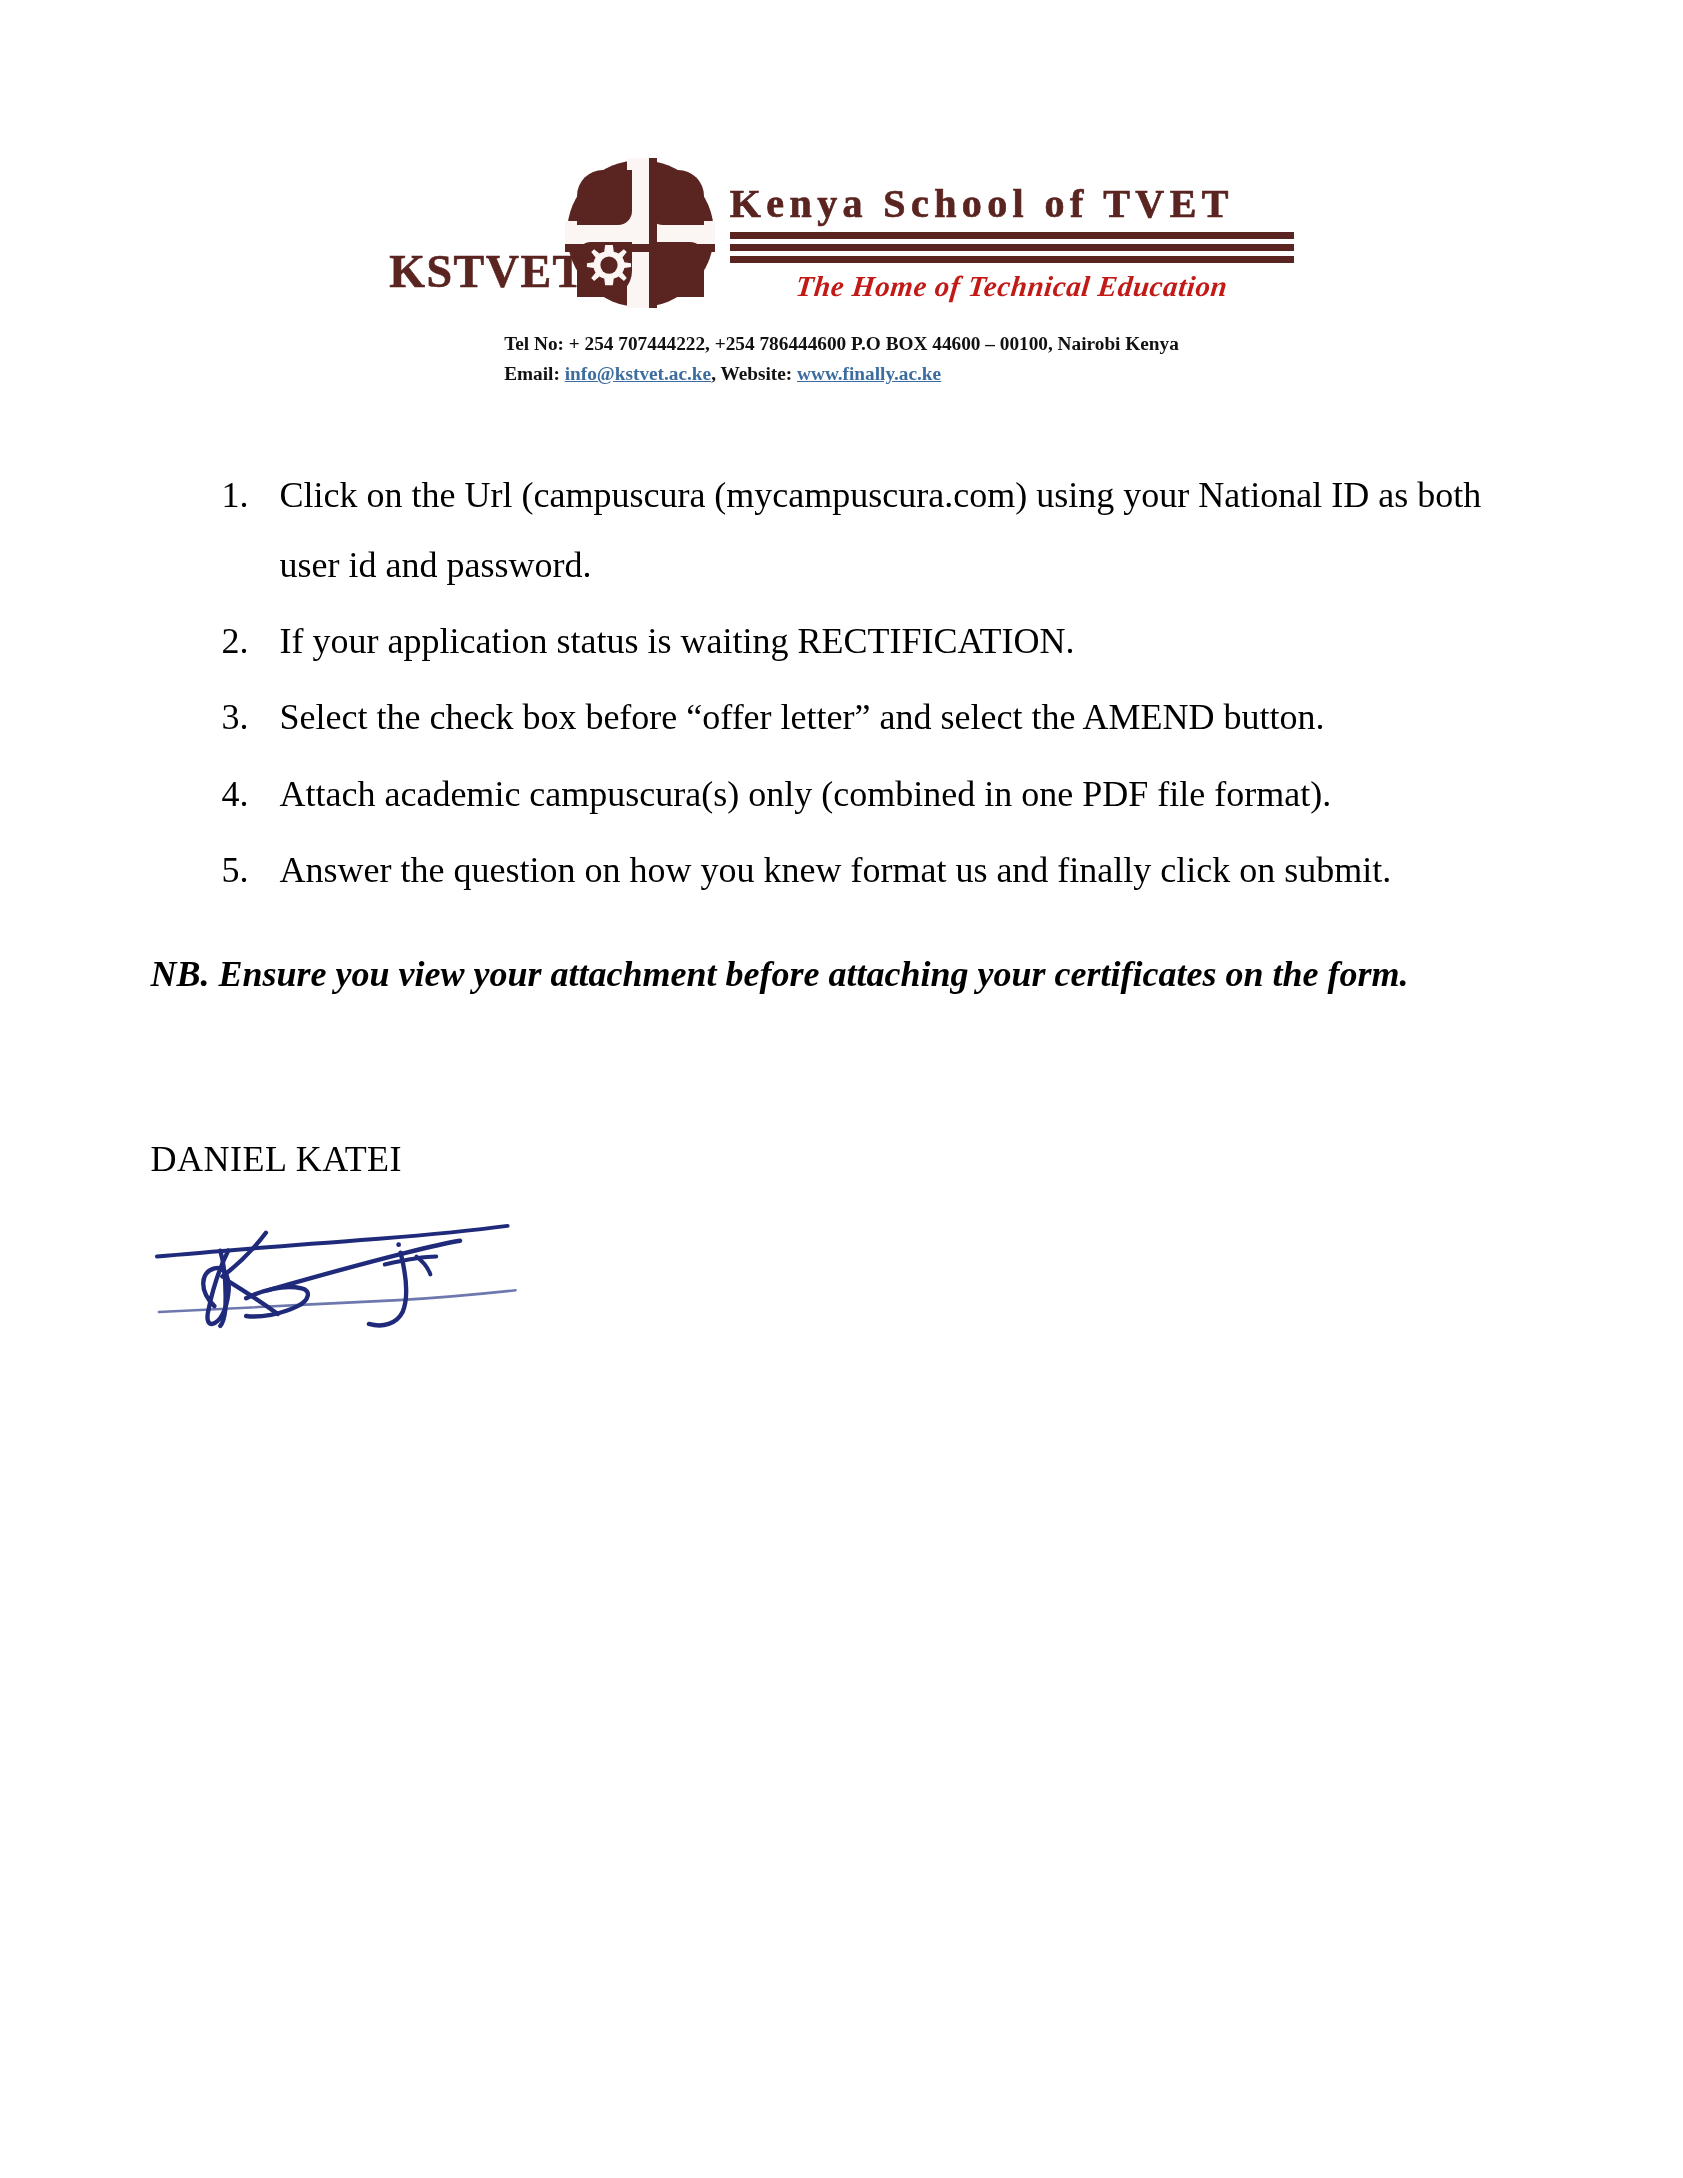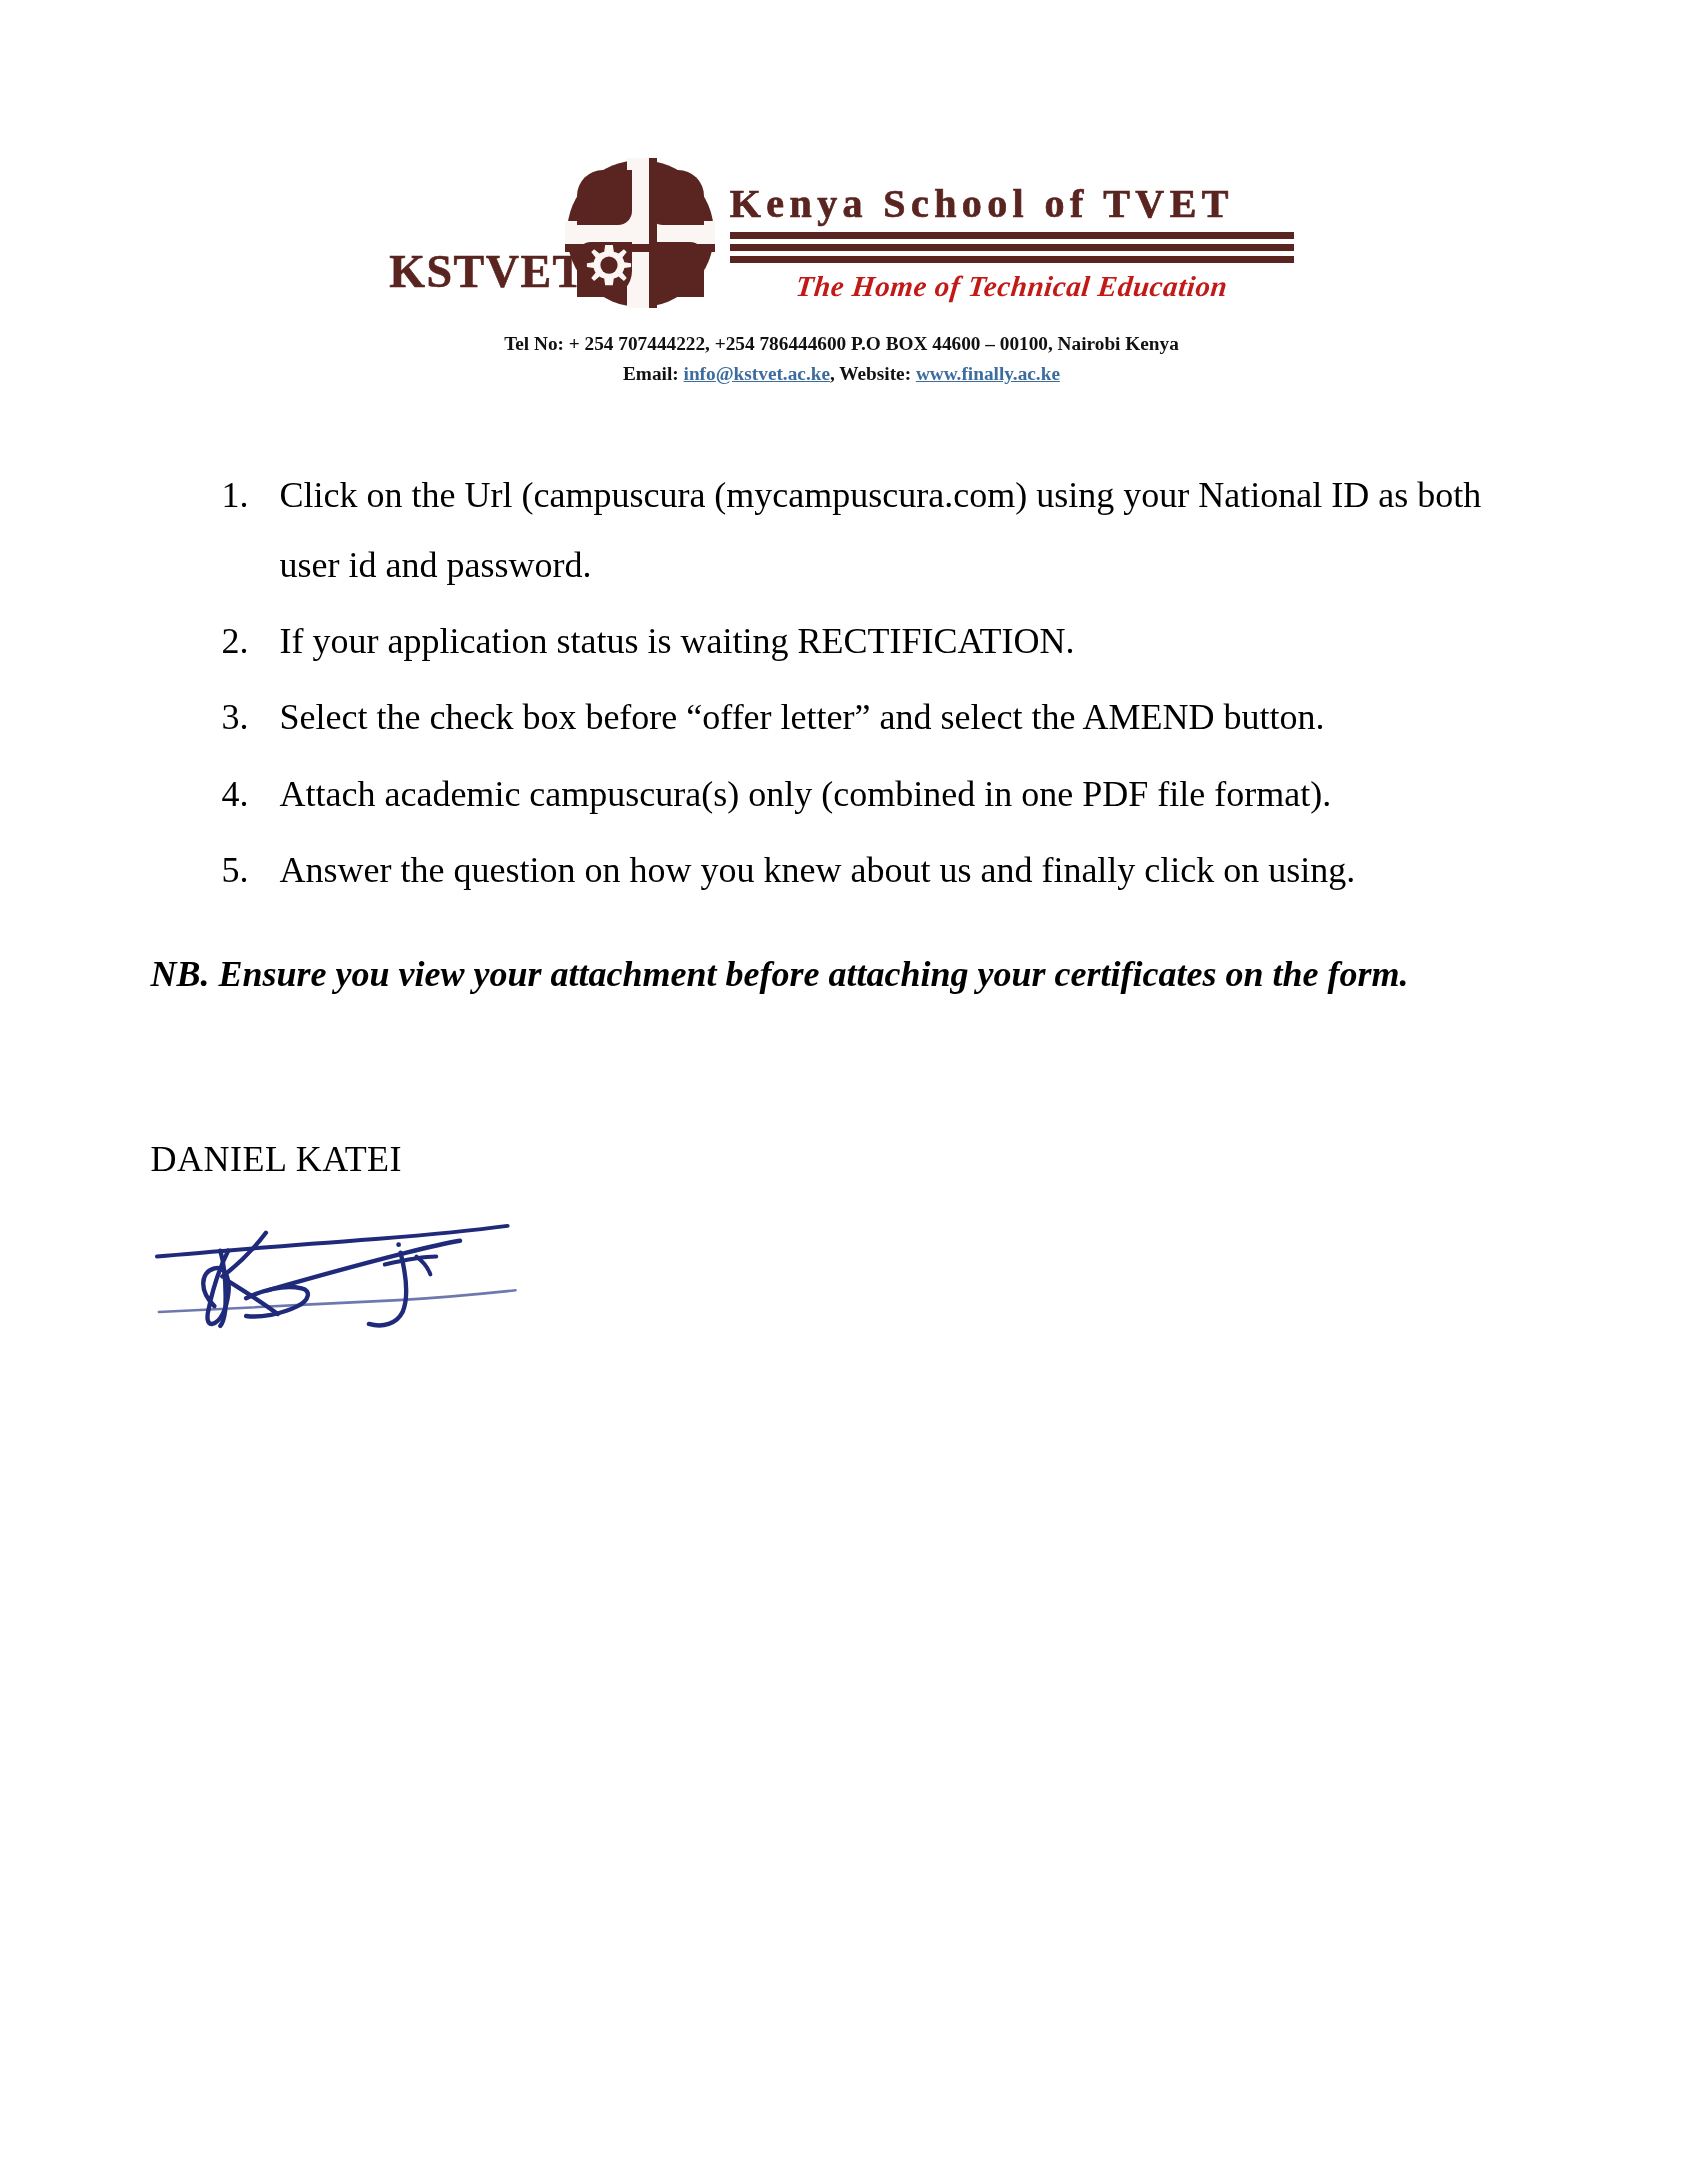"Tel No: + 254 707444222," .contact { text-align: center -> none }
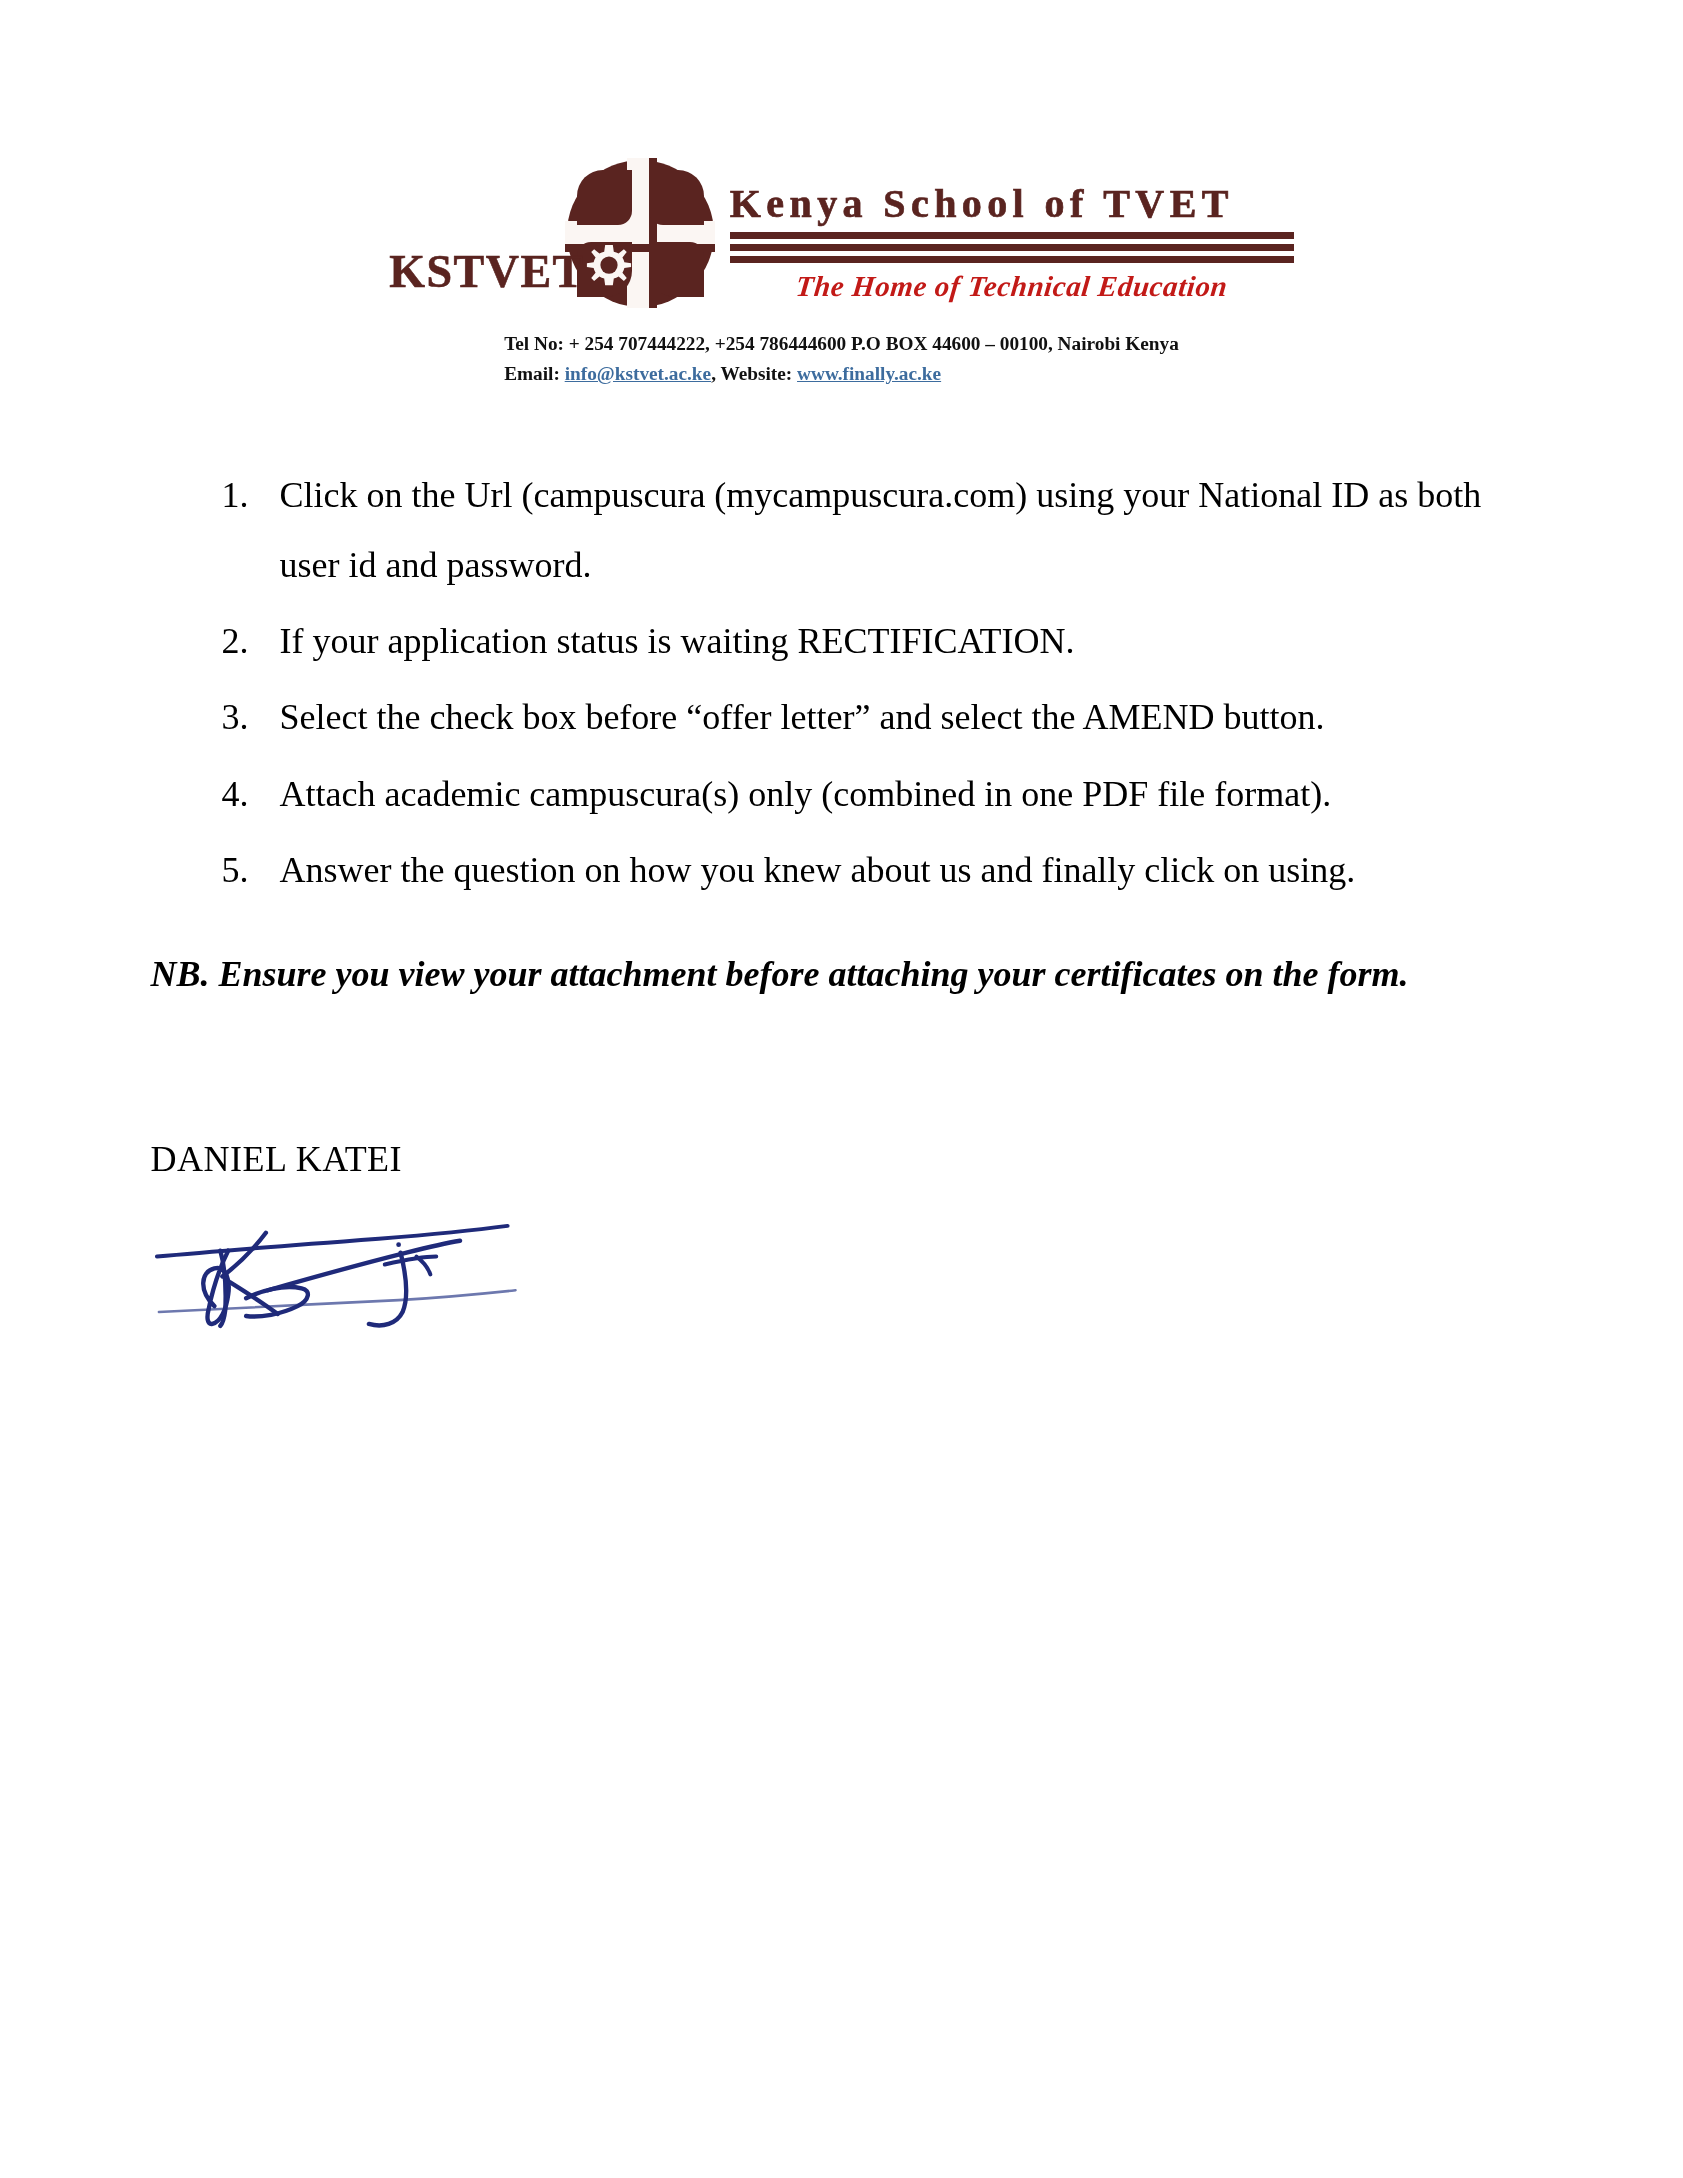"Answer the question on how" li { text: about us and finally click on using -> format us and finally click on submit }
